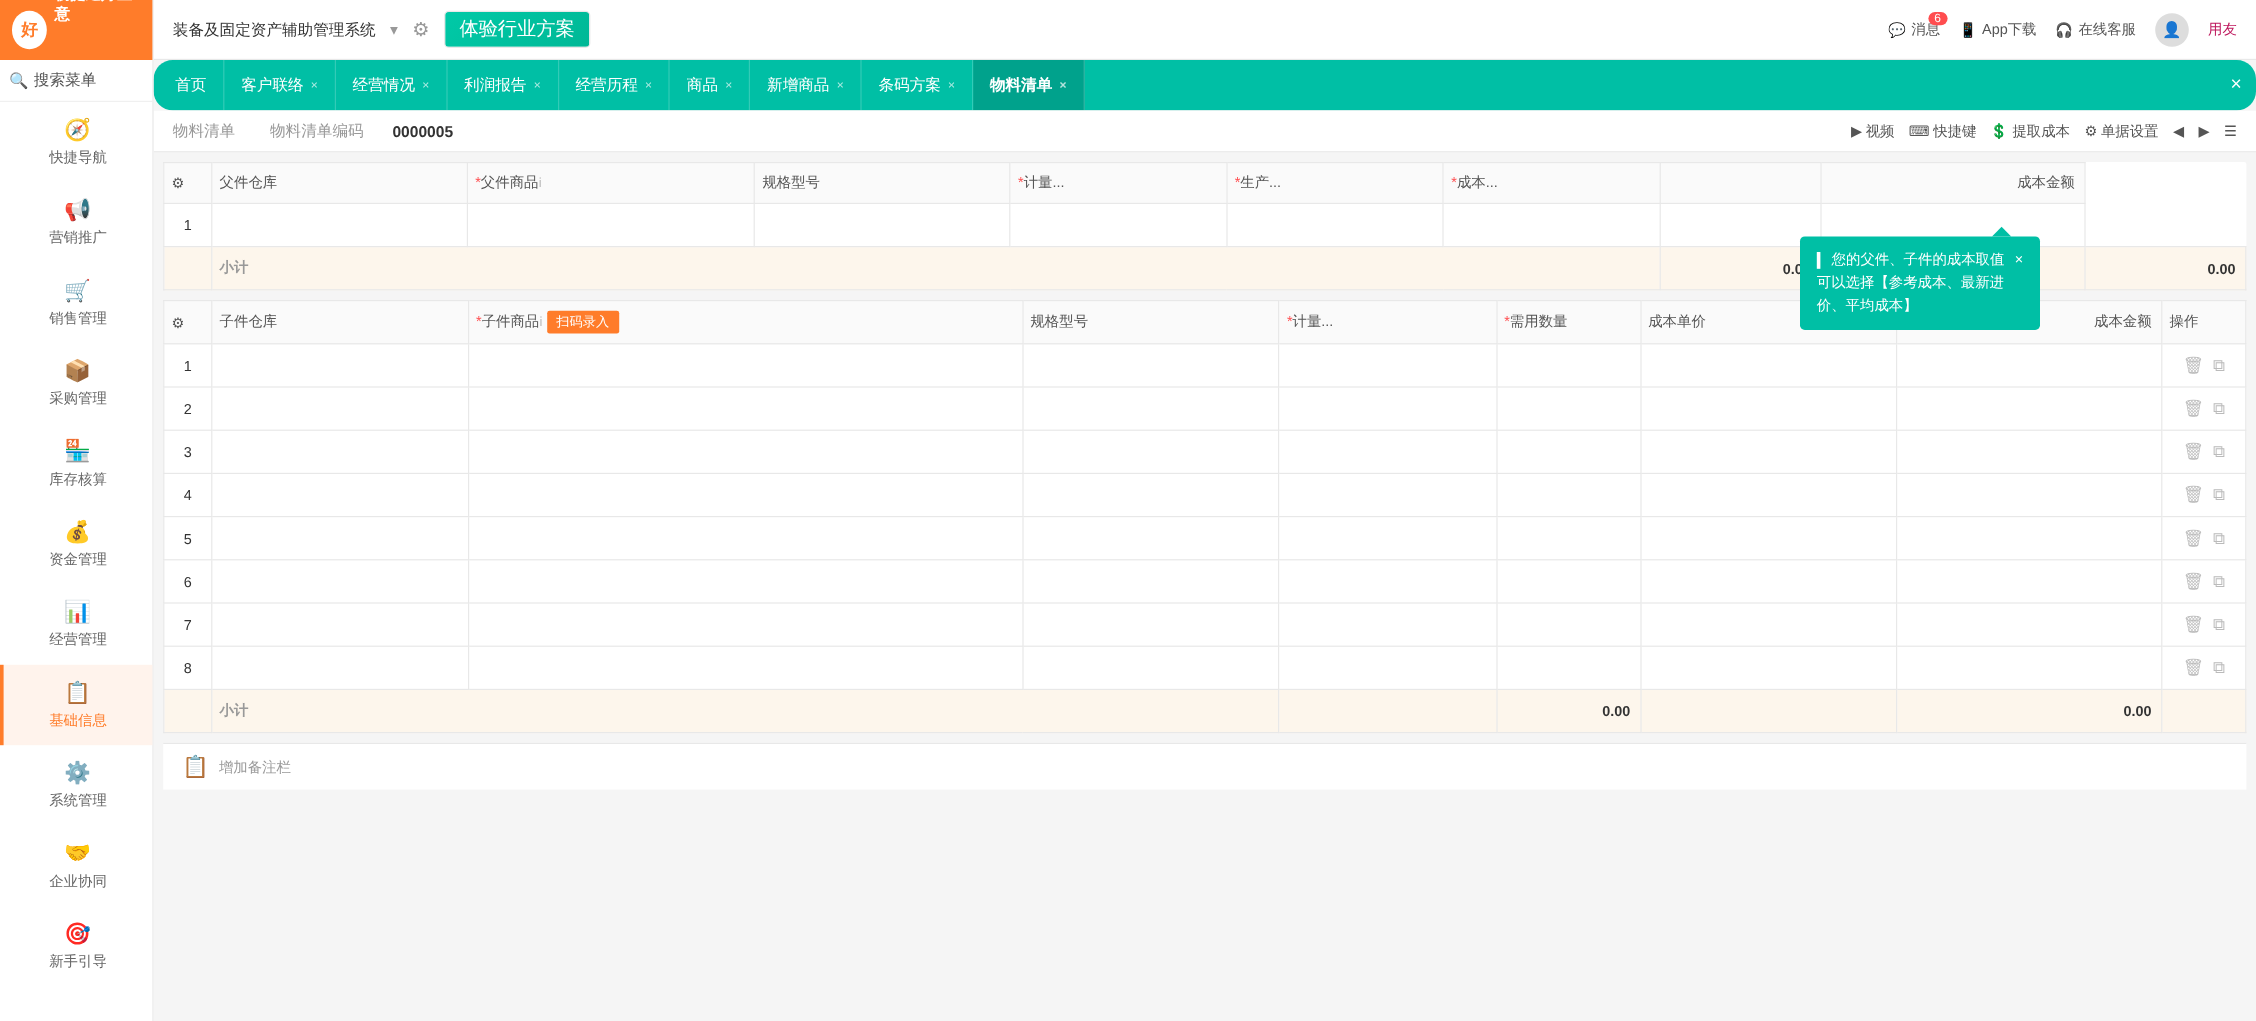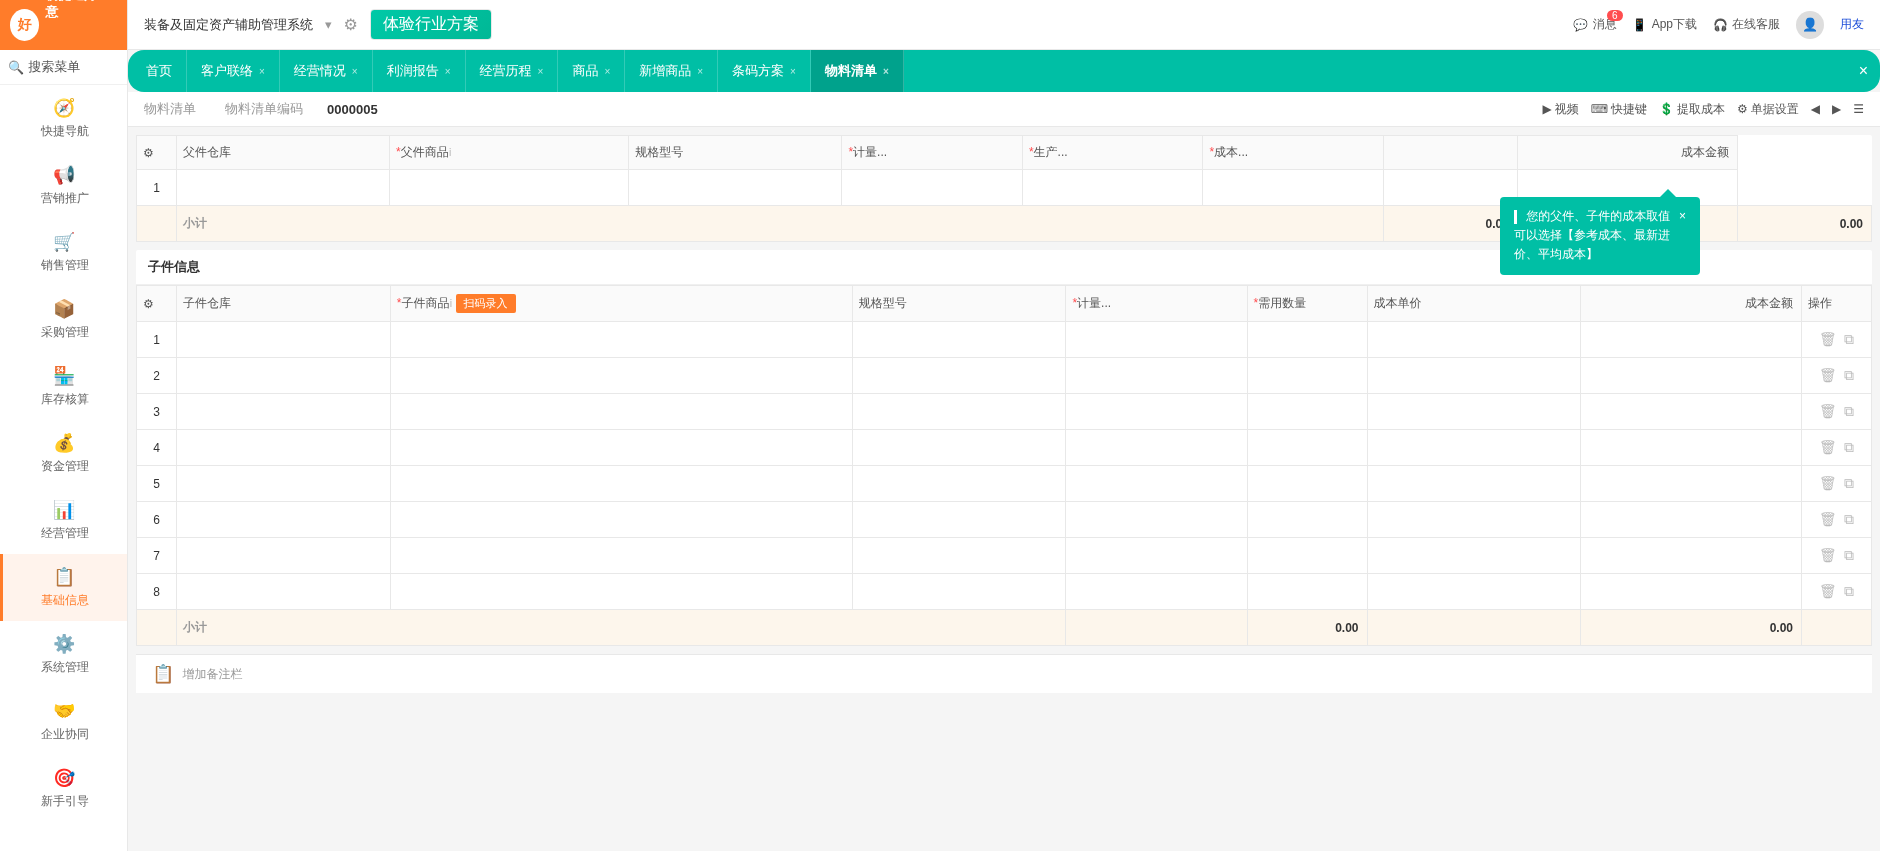"用友" span { color: #1d4ed8 -> #be185d }
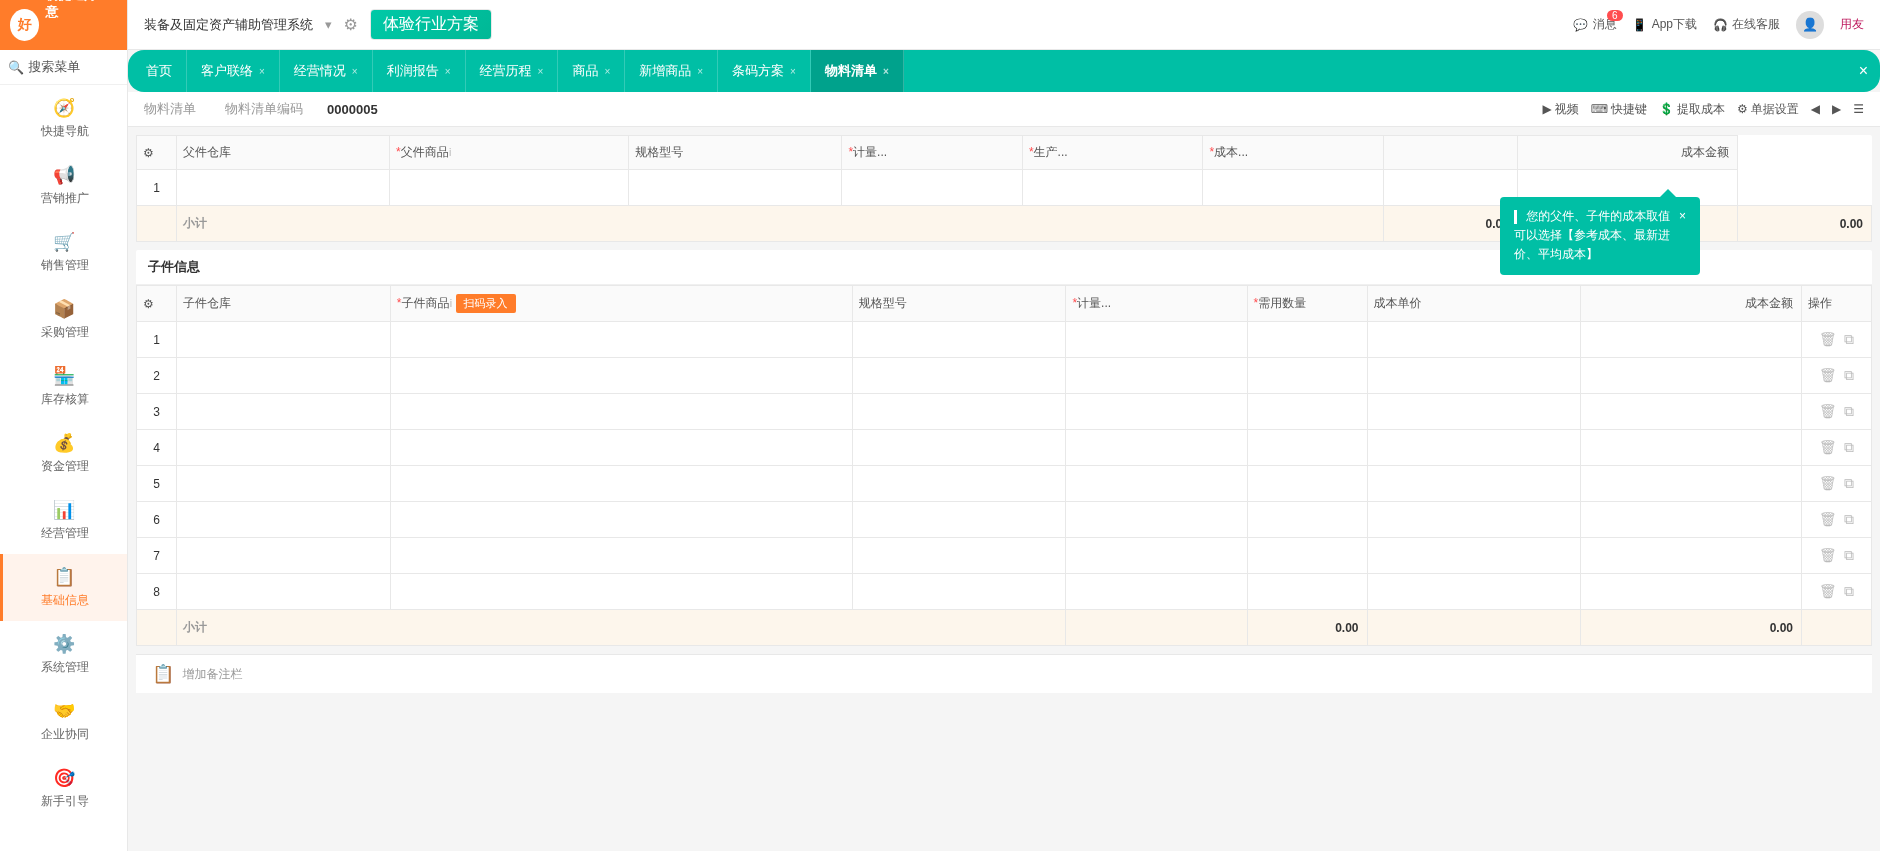"子件信息" div.section-title { html: <div>子件信息</div> -> none }
